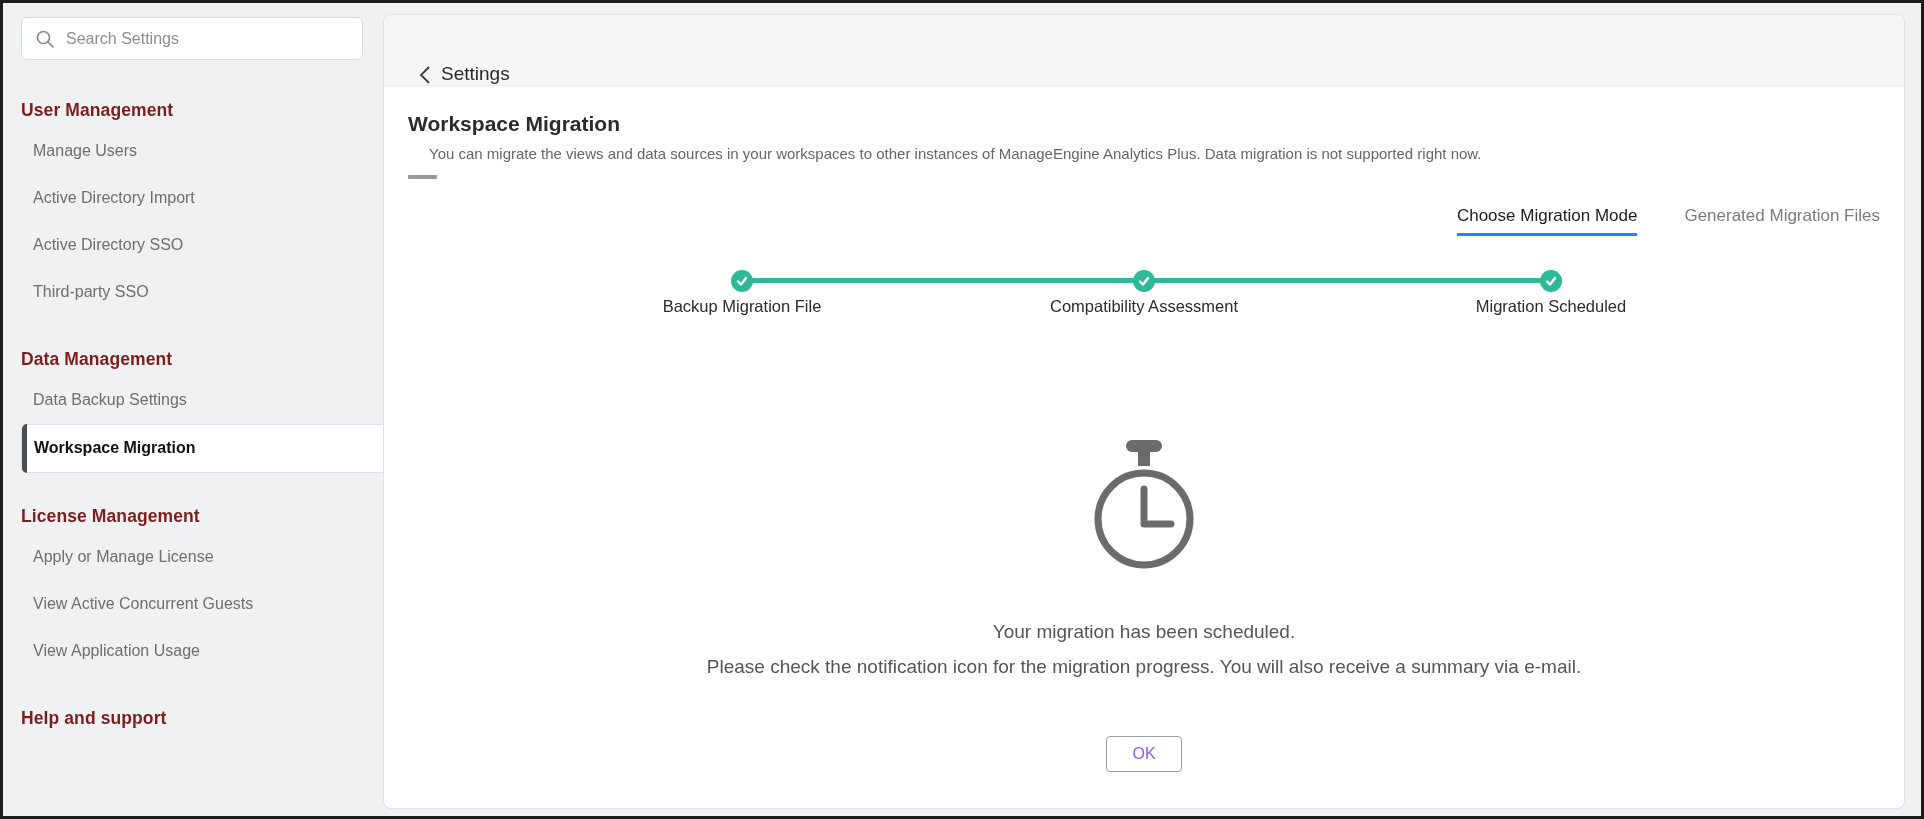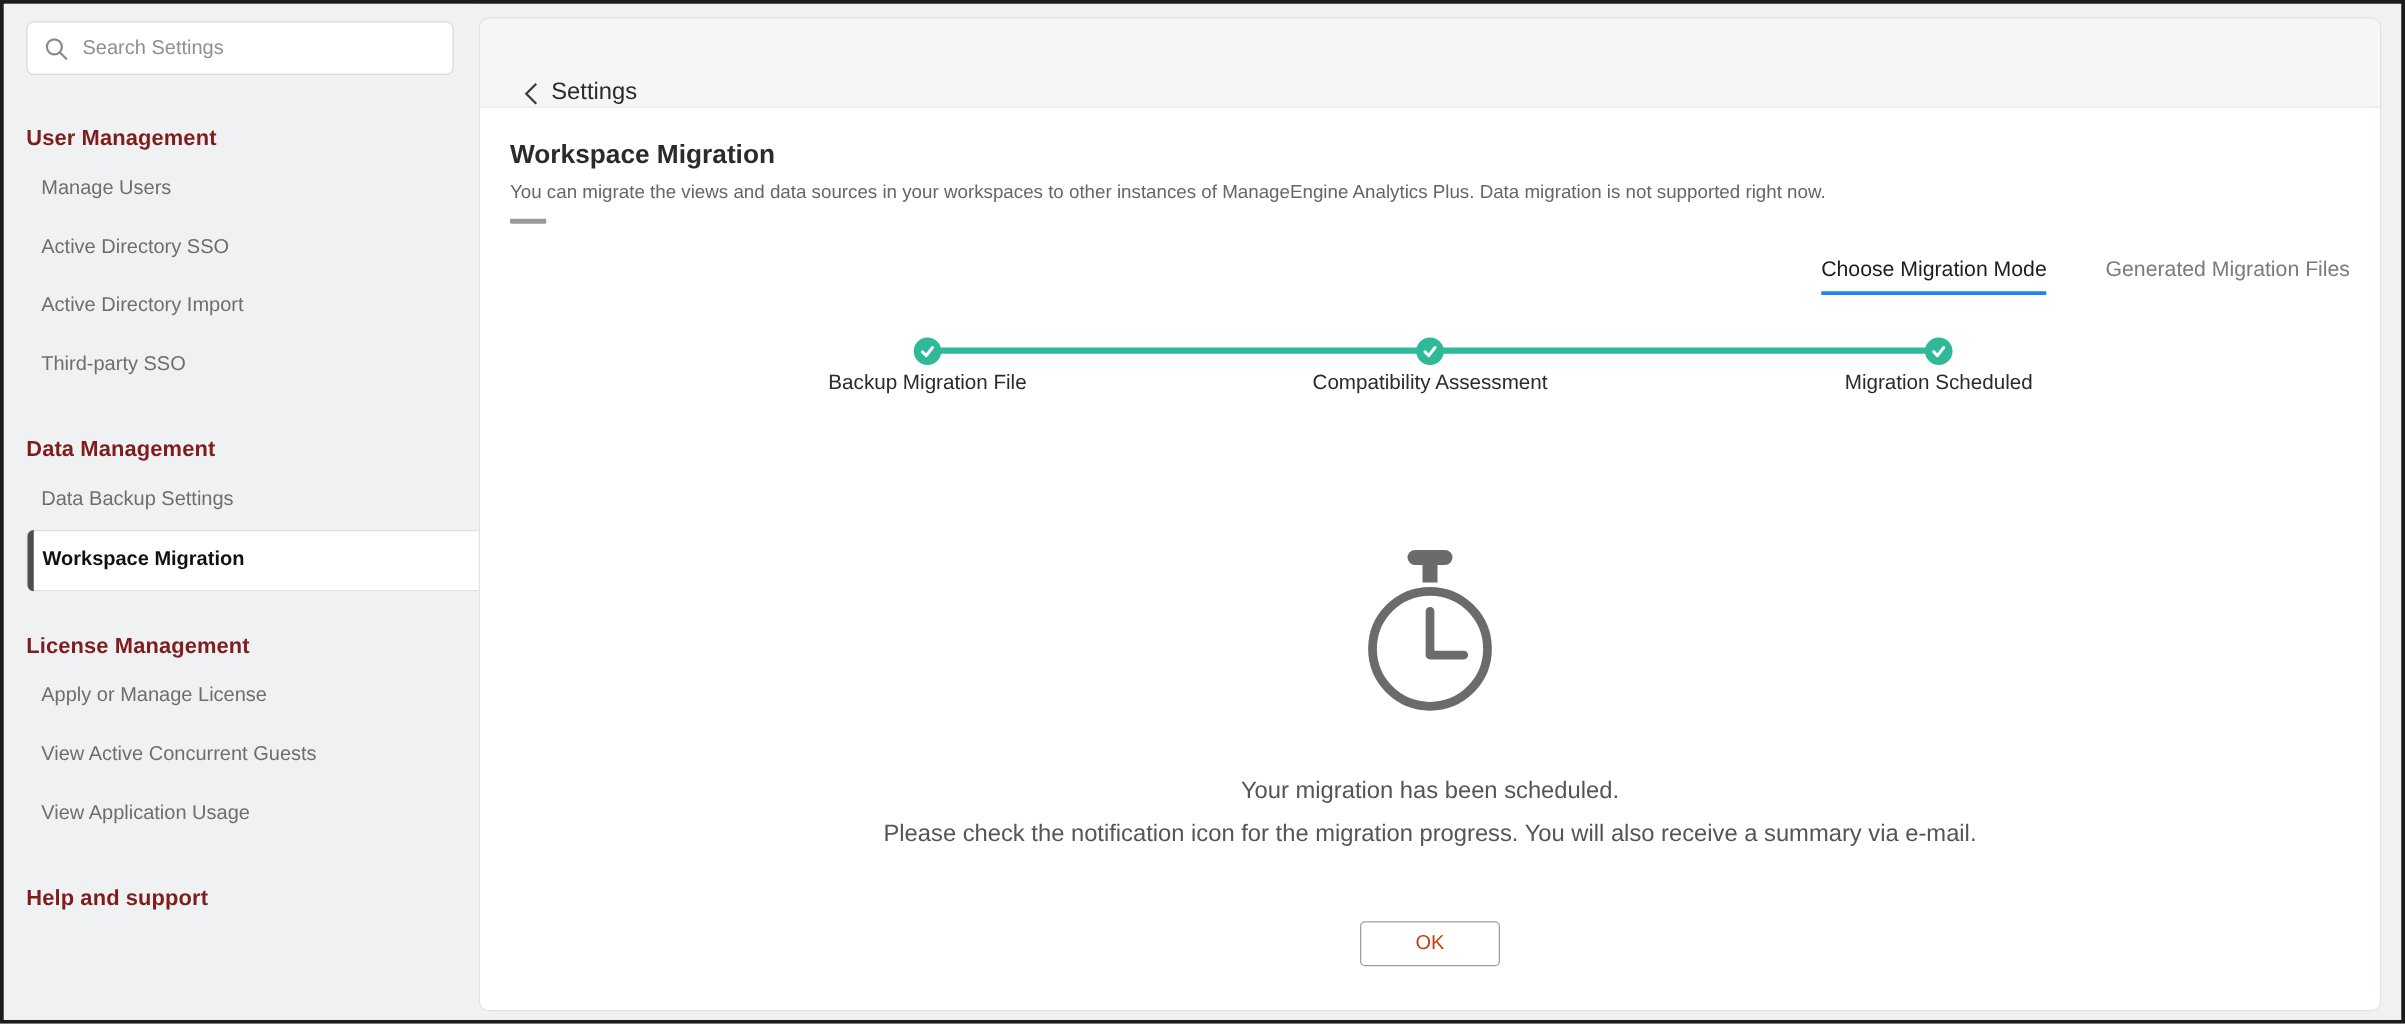"You can migrate the views" .page-desc { margin-left: none -> 21px }
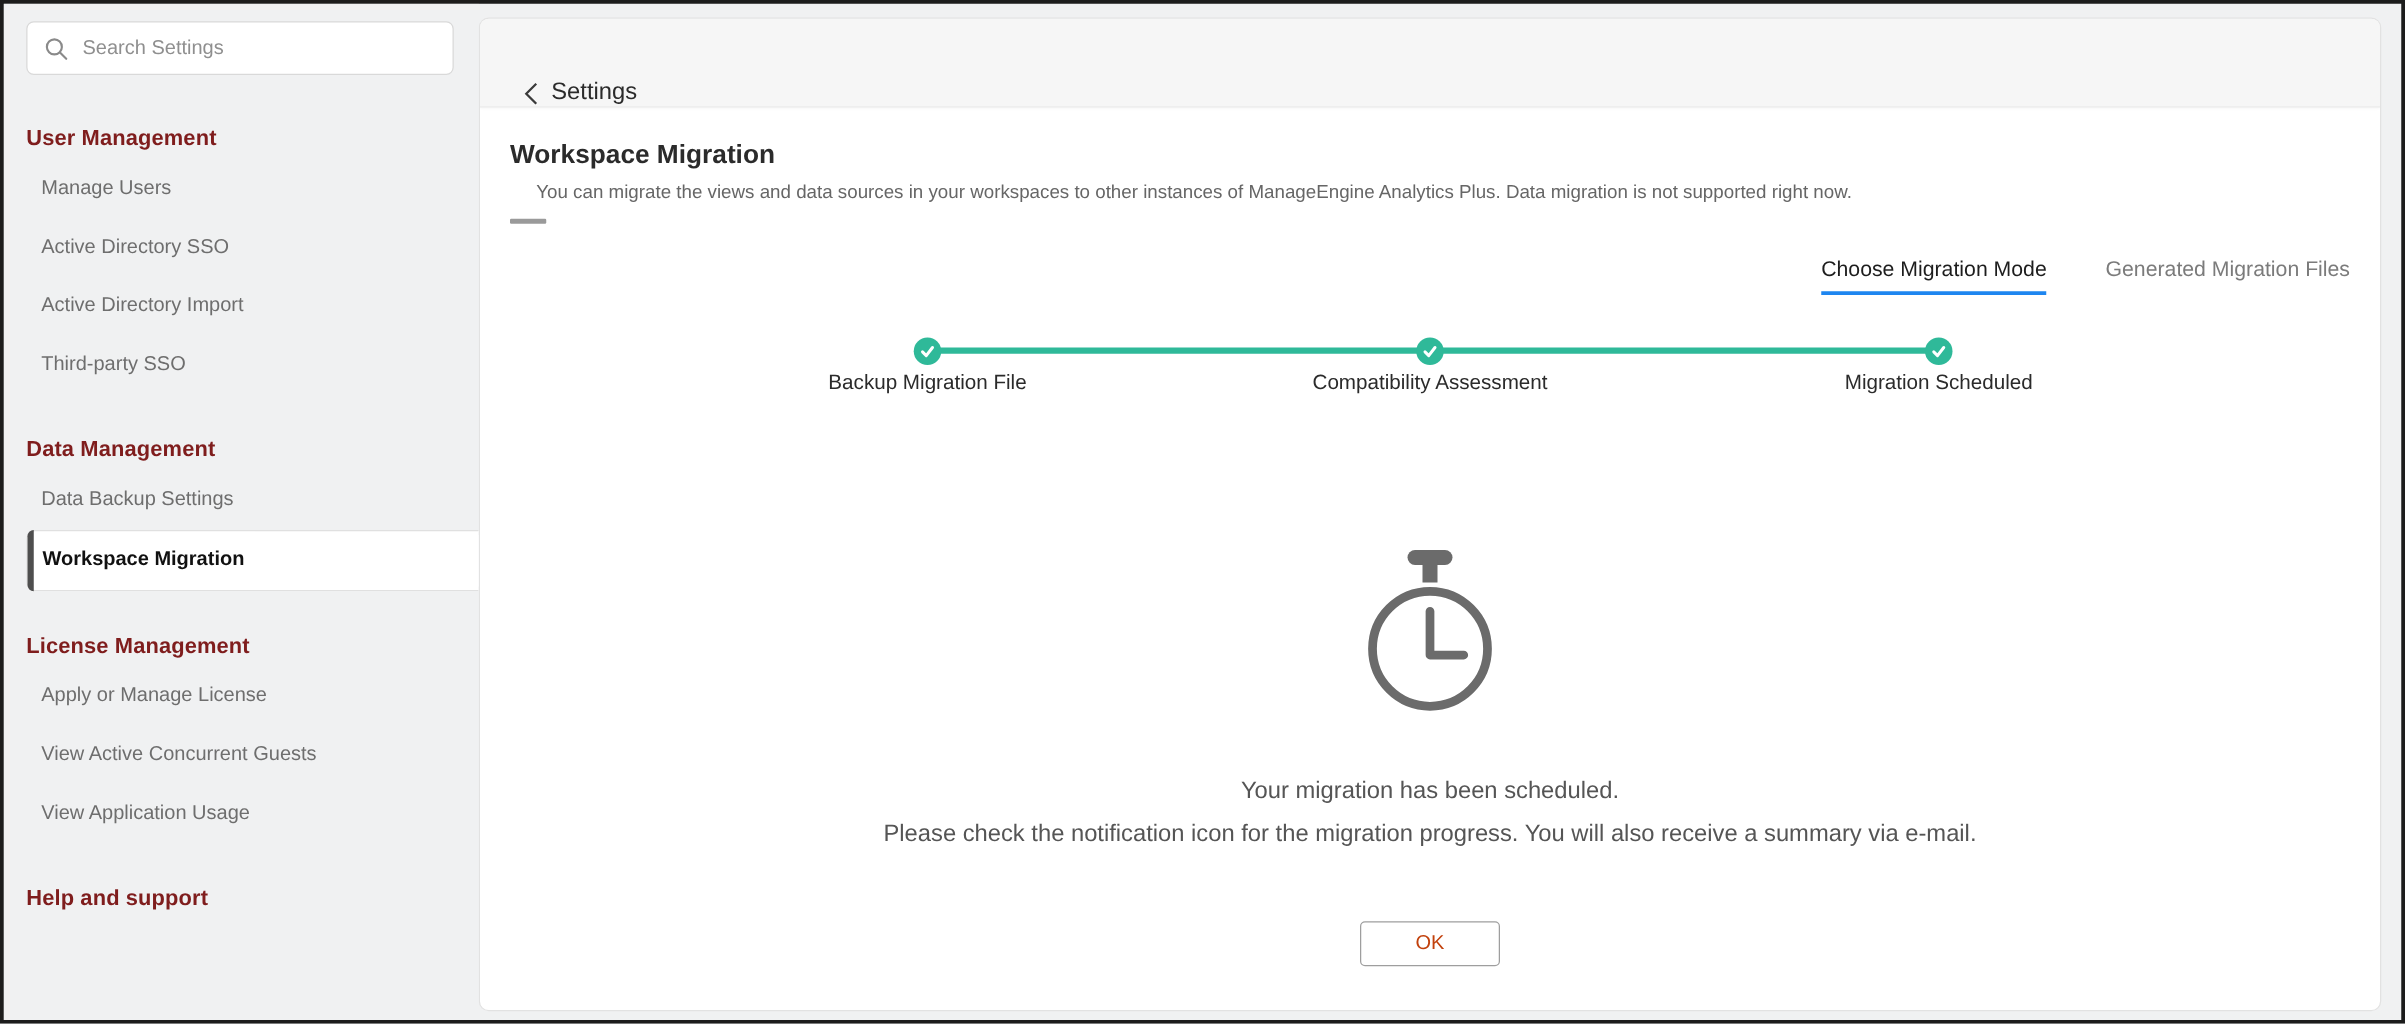"Active Directory SSO" div.side-item { order: before "Active Directory Import" -> after "Active Directory Import" }
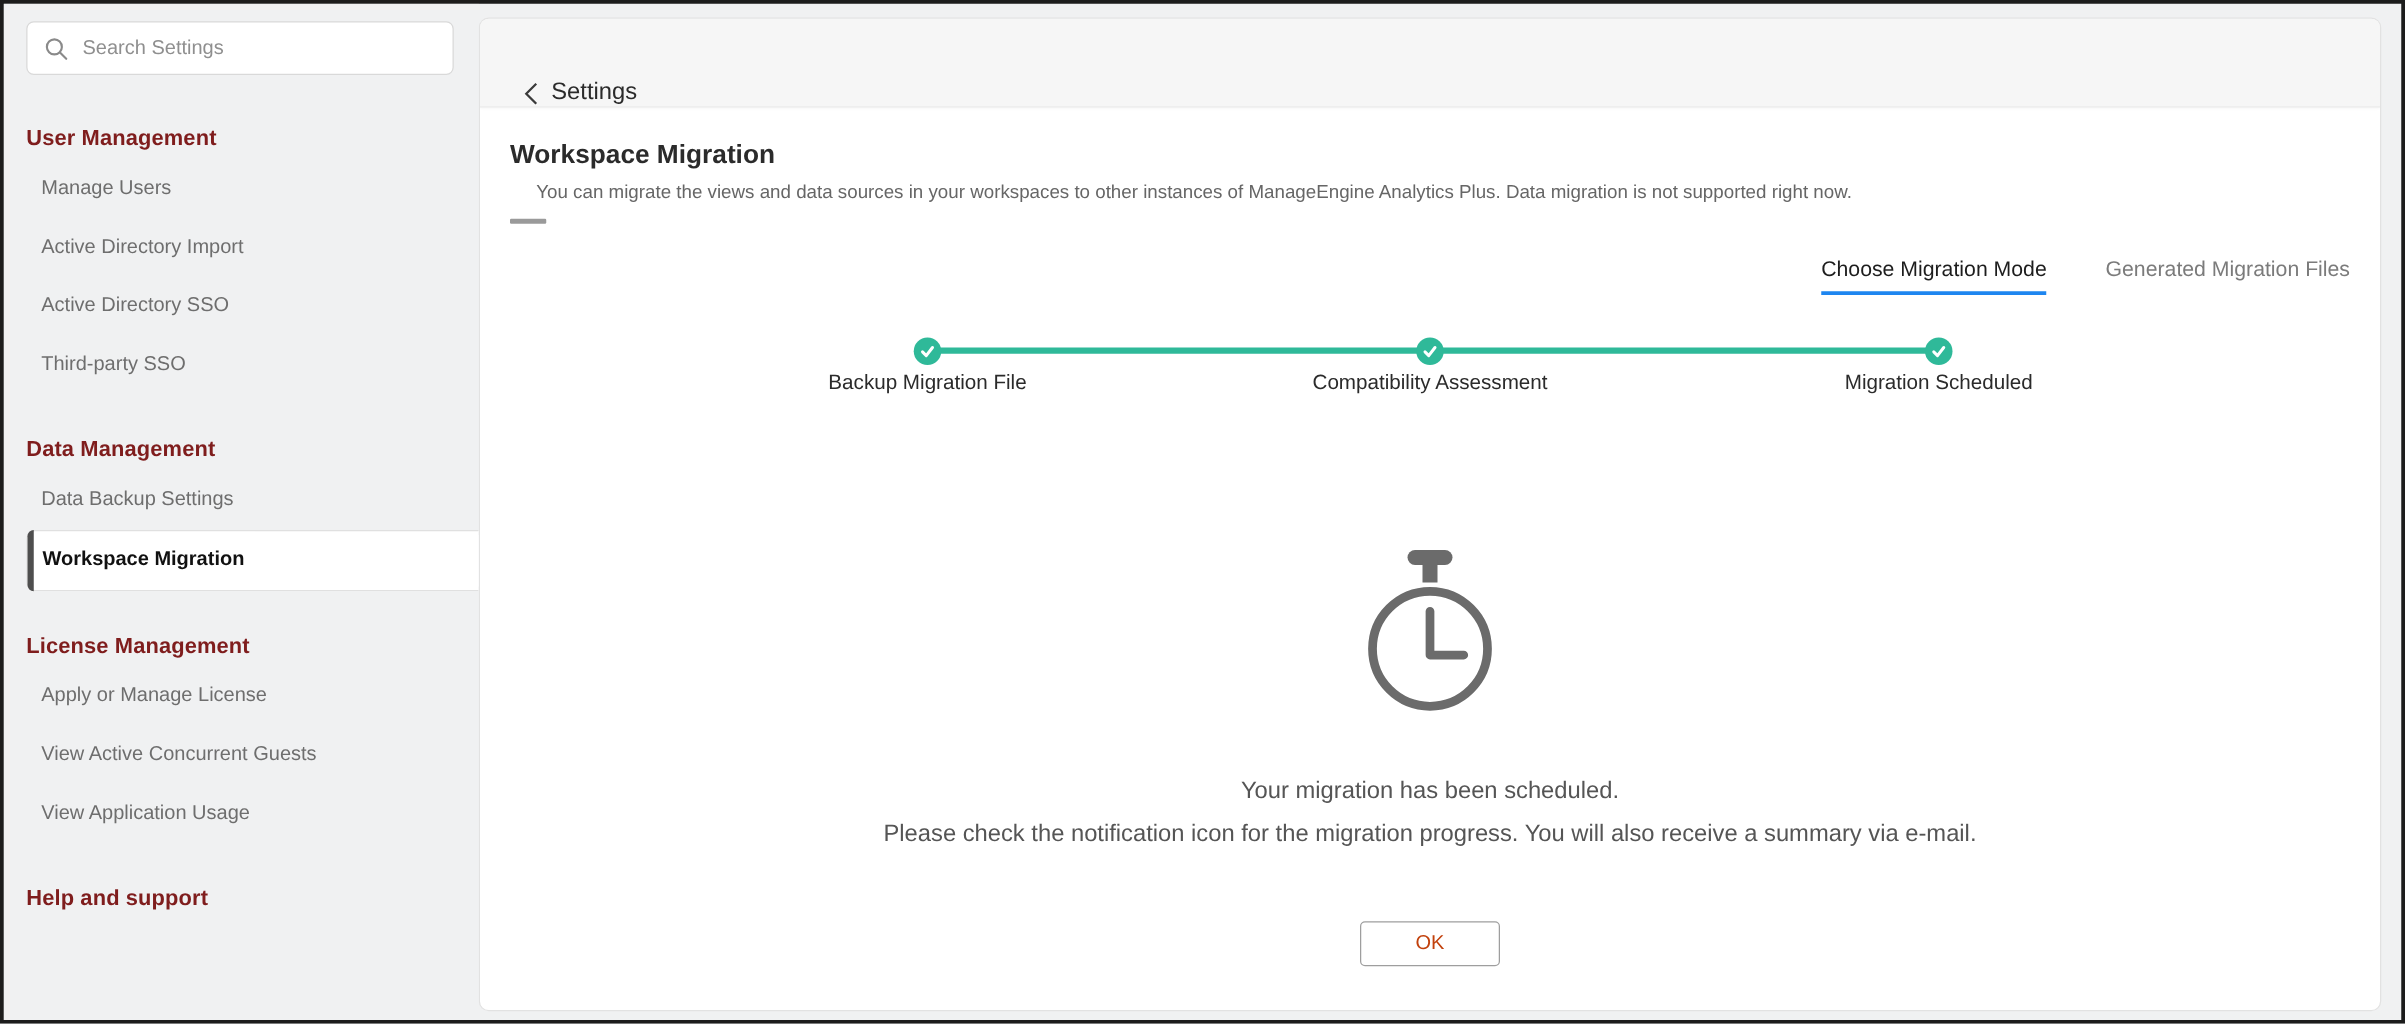"OK" .ok-button { color: #c2410c -> #8b5cf6; width: 112px -> 76px }
